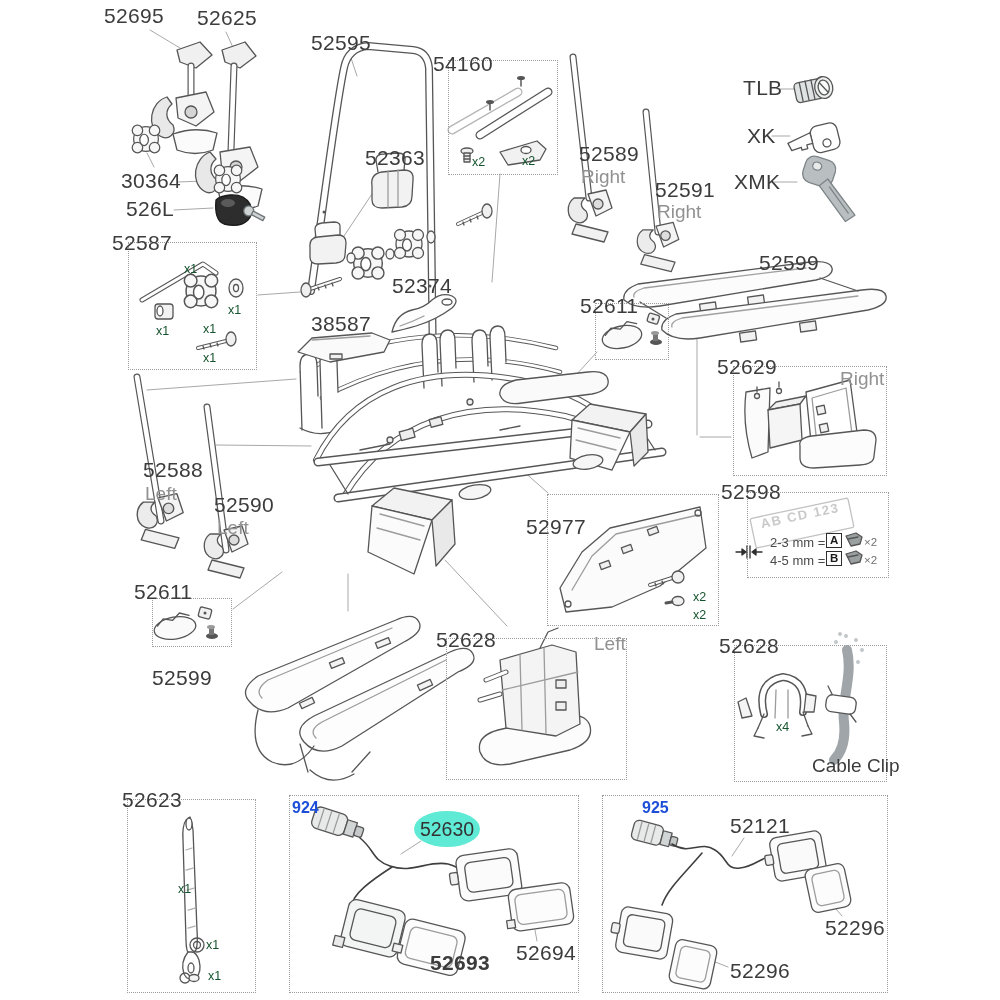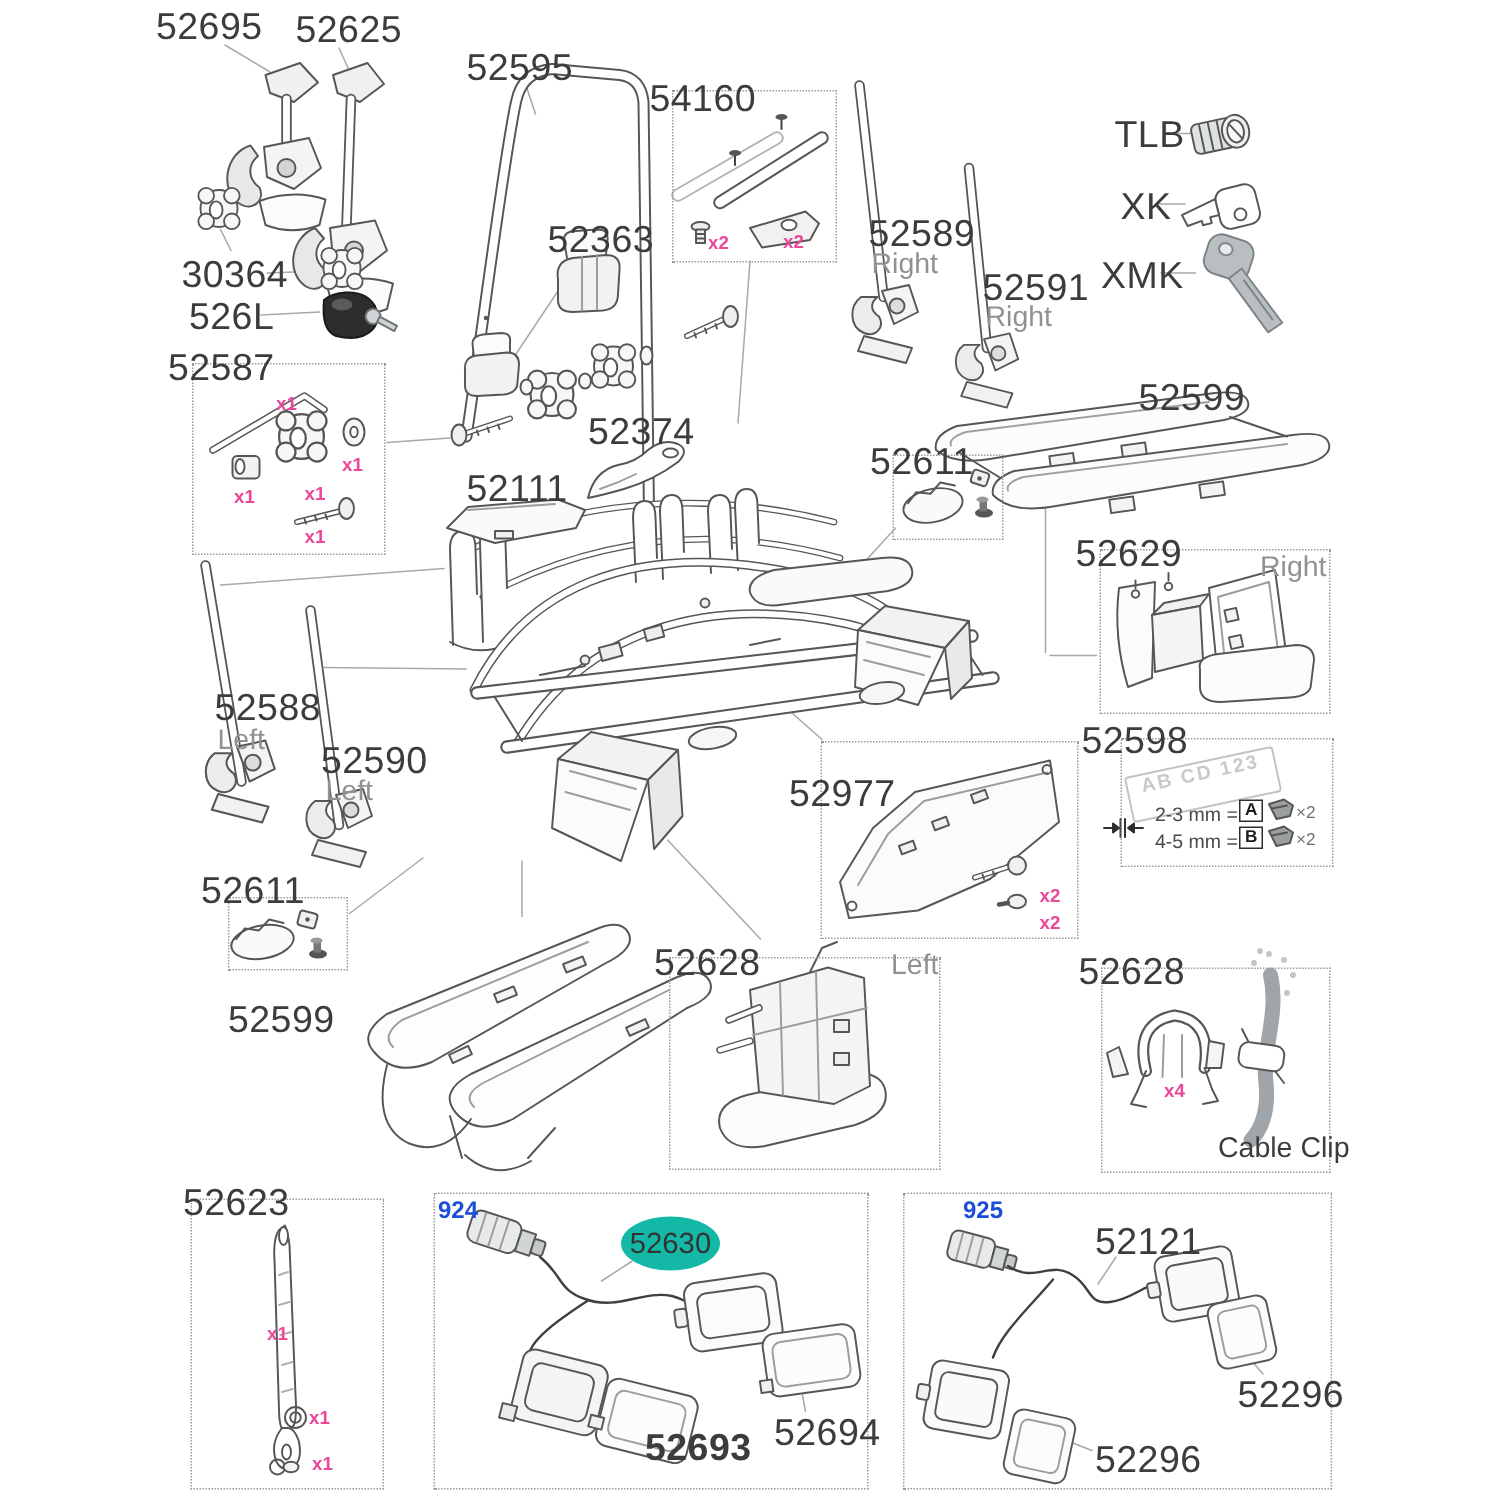"52695" .lbl { font-size: 25px -> 21px }
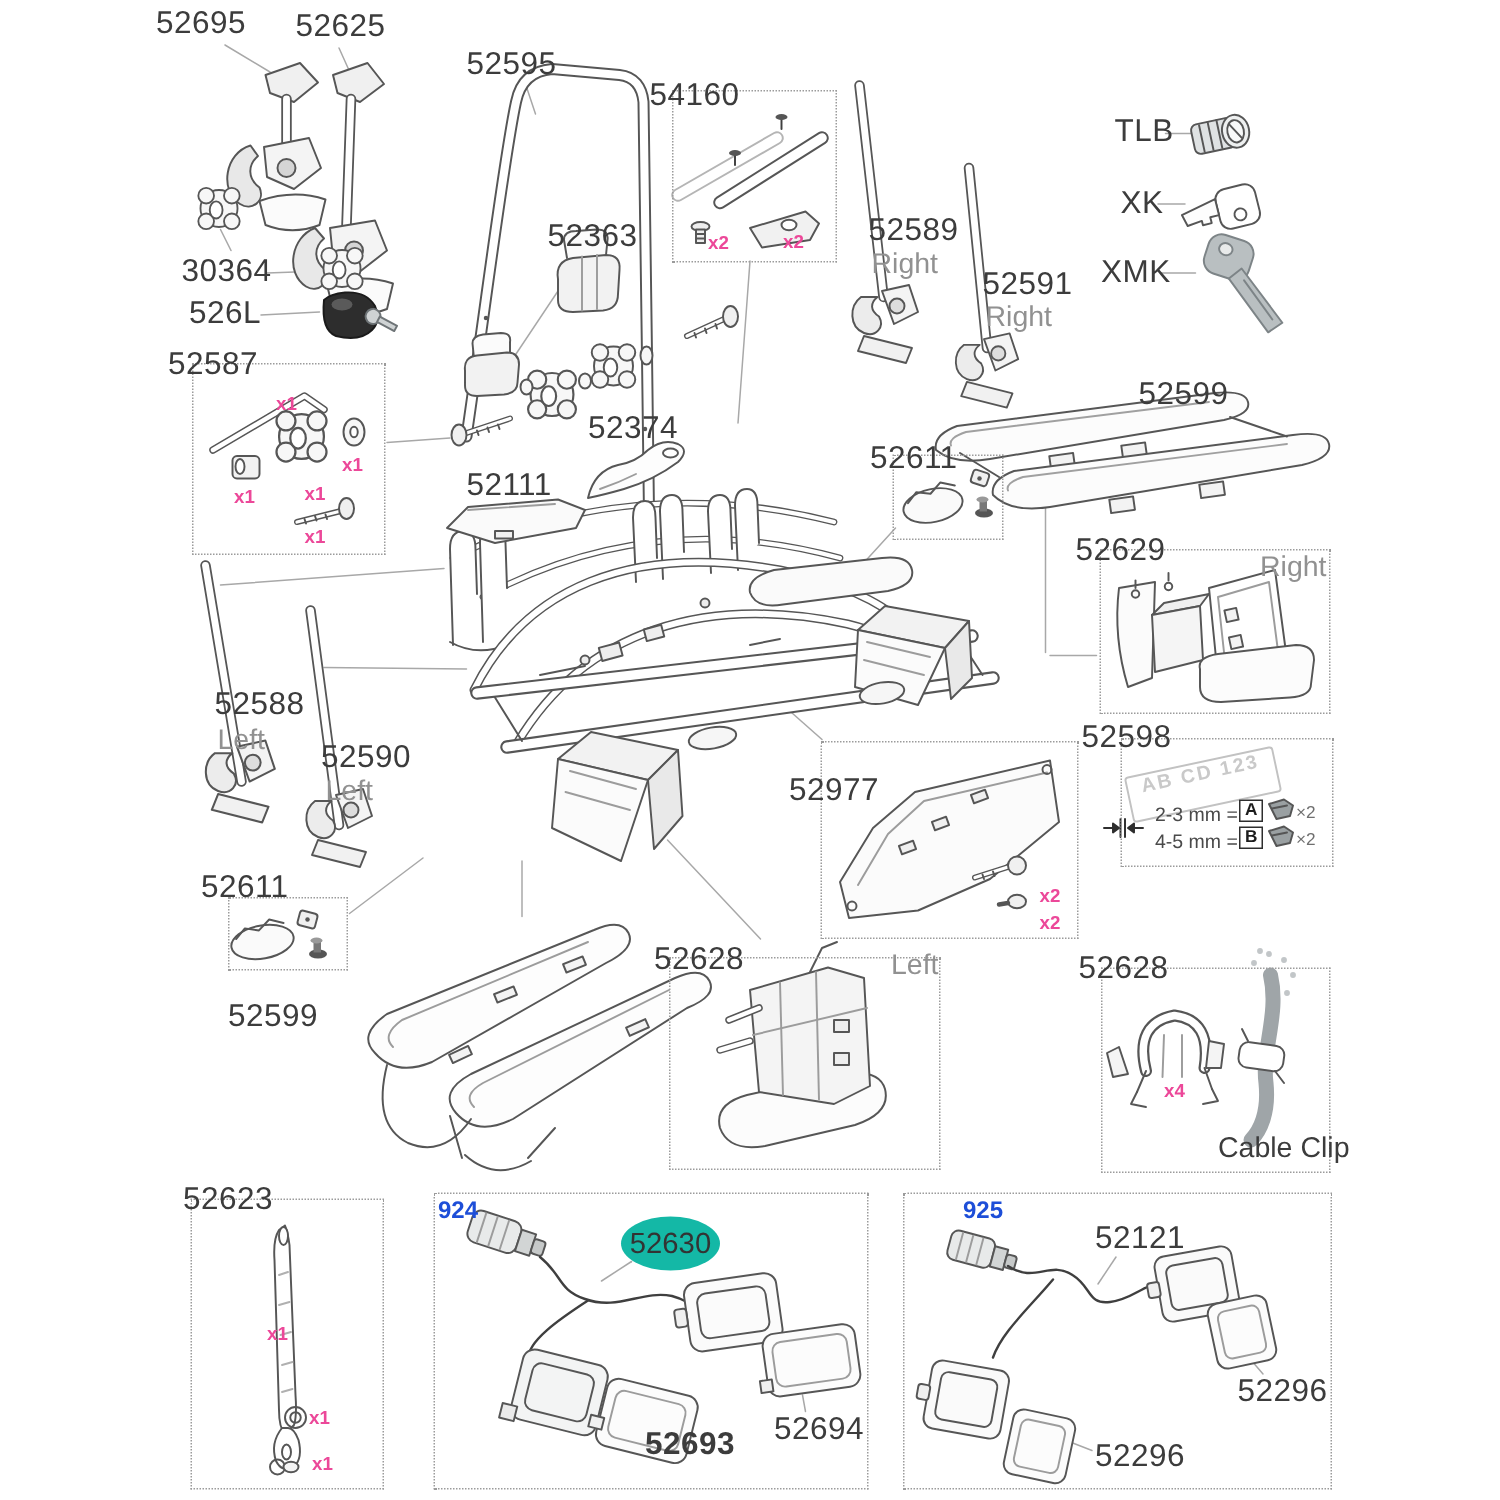"x2" .qty { color: #ec4899 -> #14532d; font-weight: bold -> none }
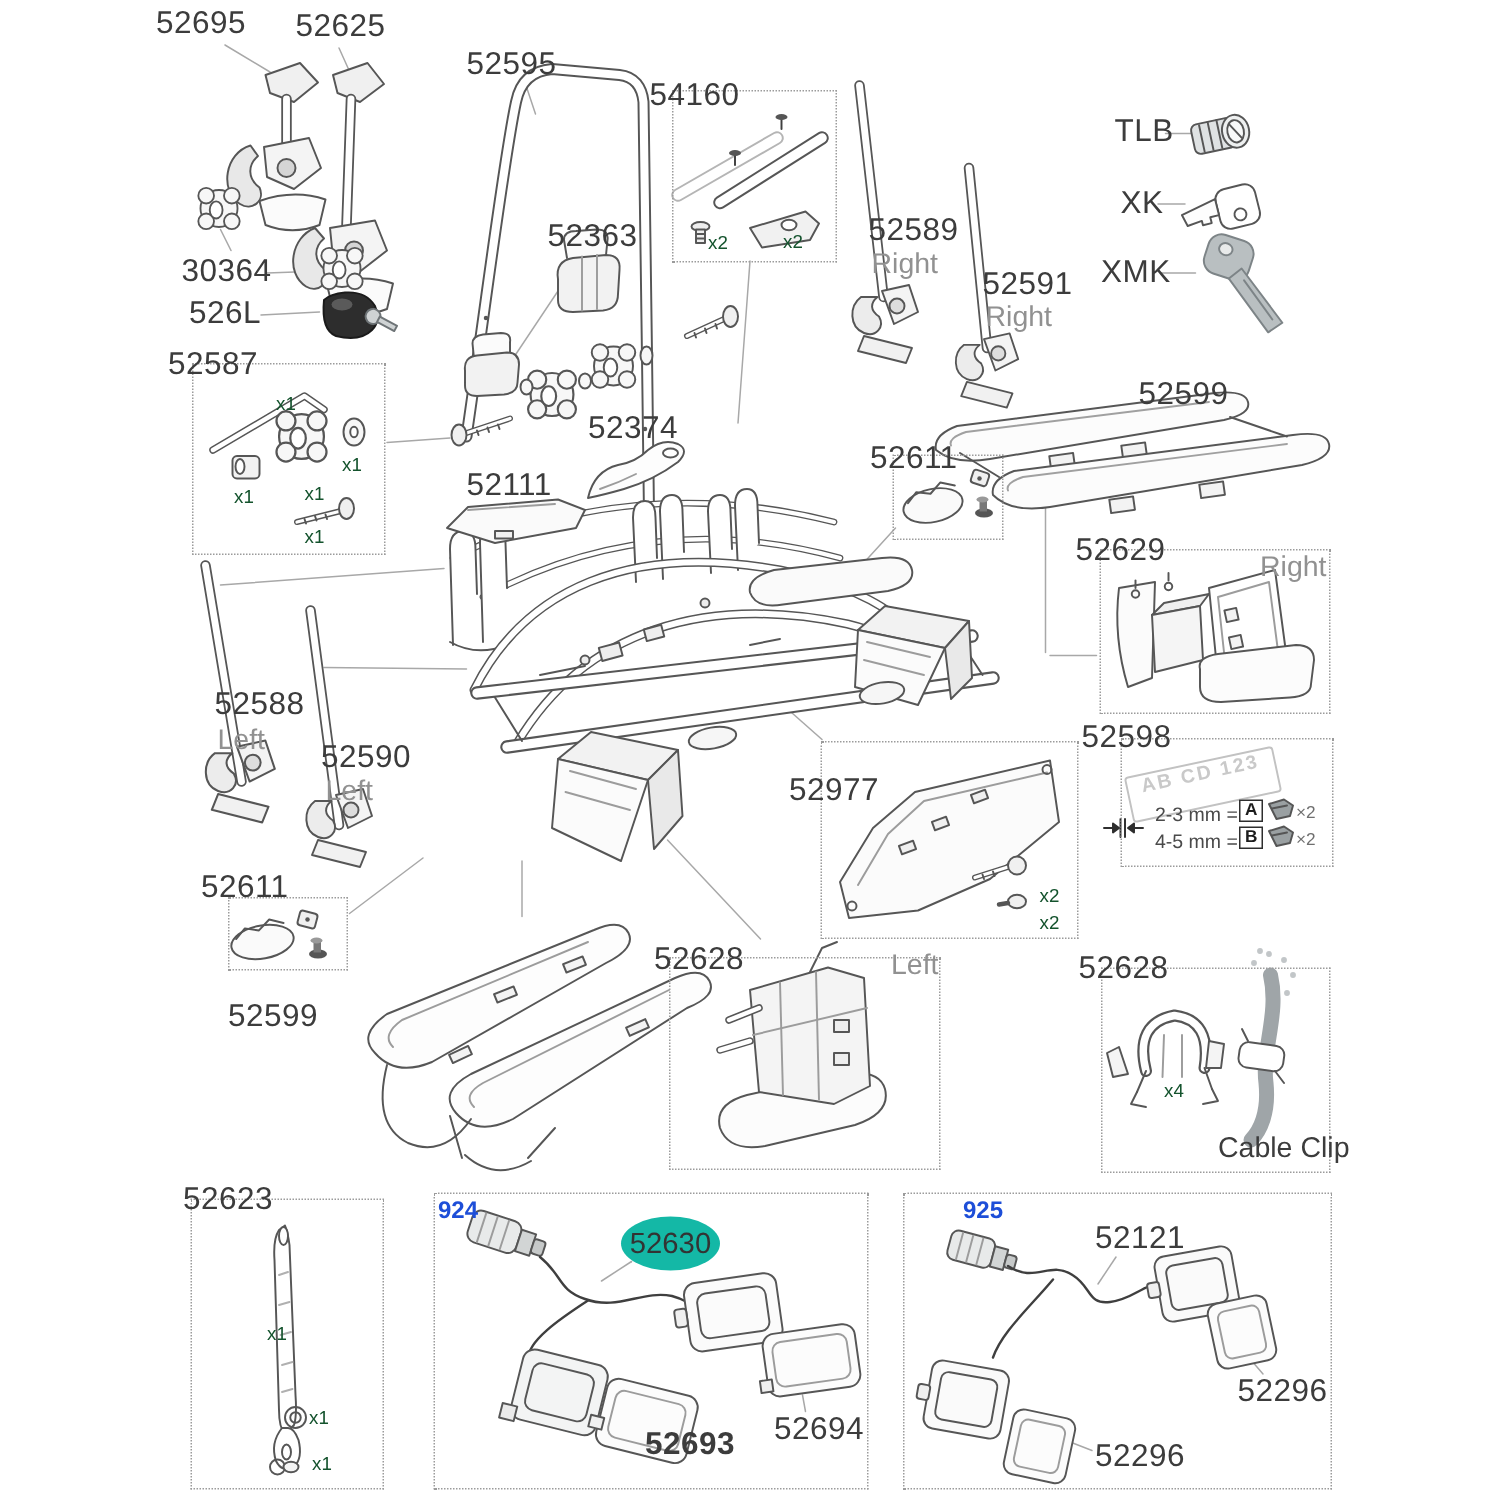"52111" div.lbl { text: 52111 -> 38587 }
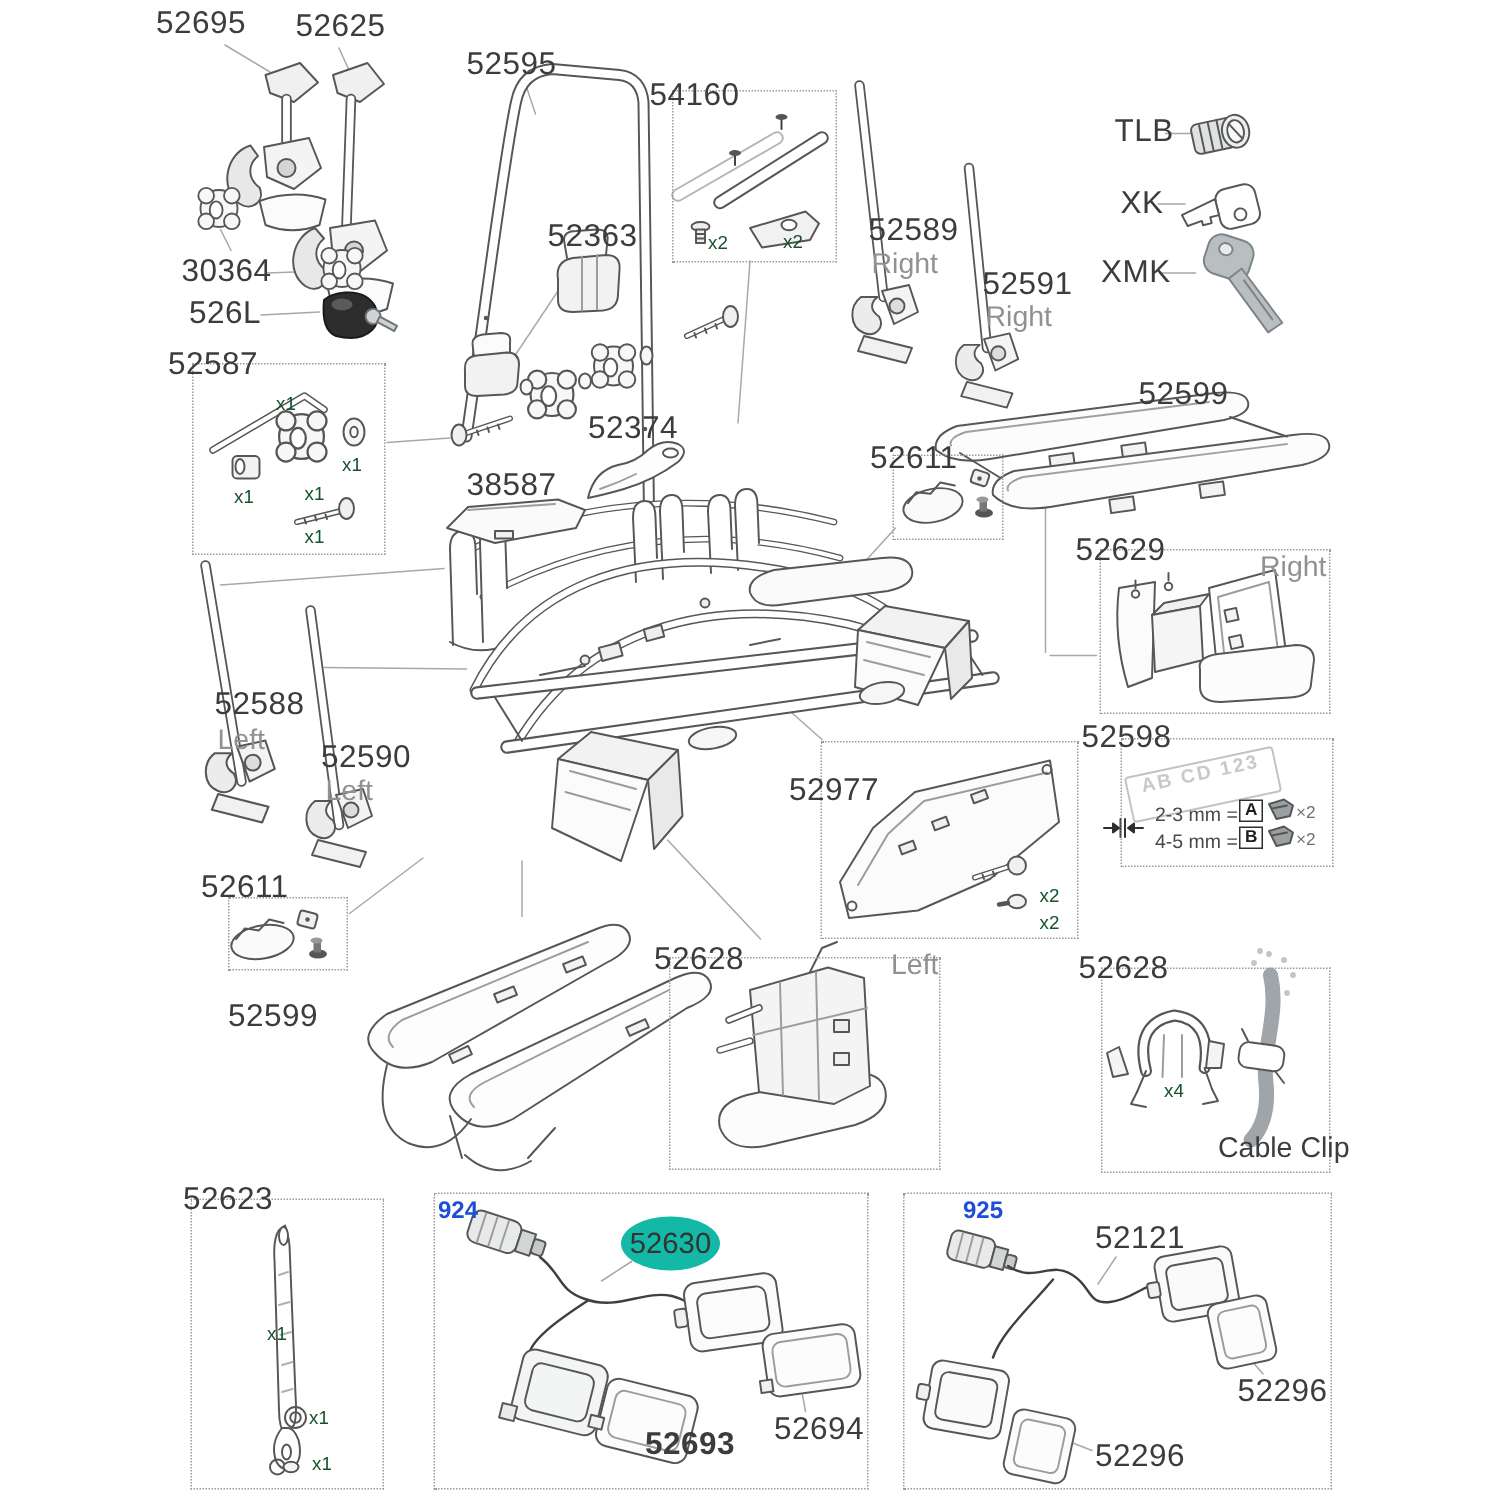"52630" .highlight-ellipse { background: #14b8a6 -> #5eead4 }
